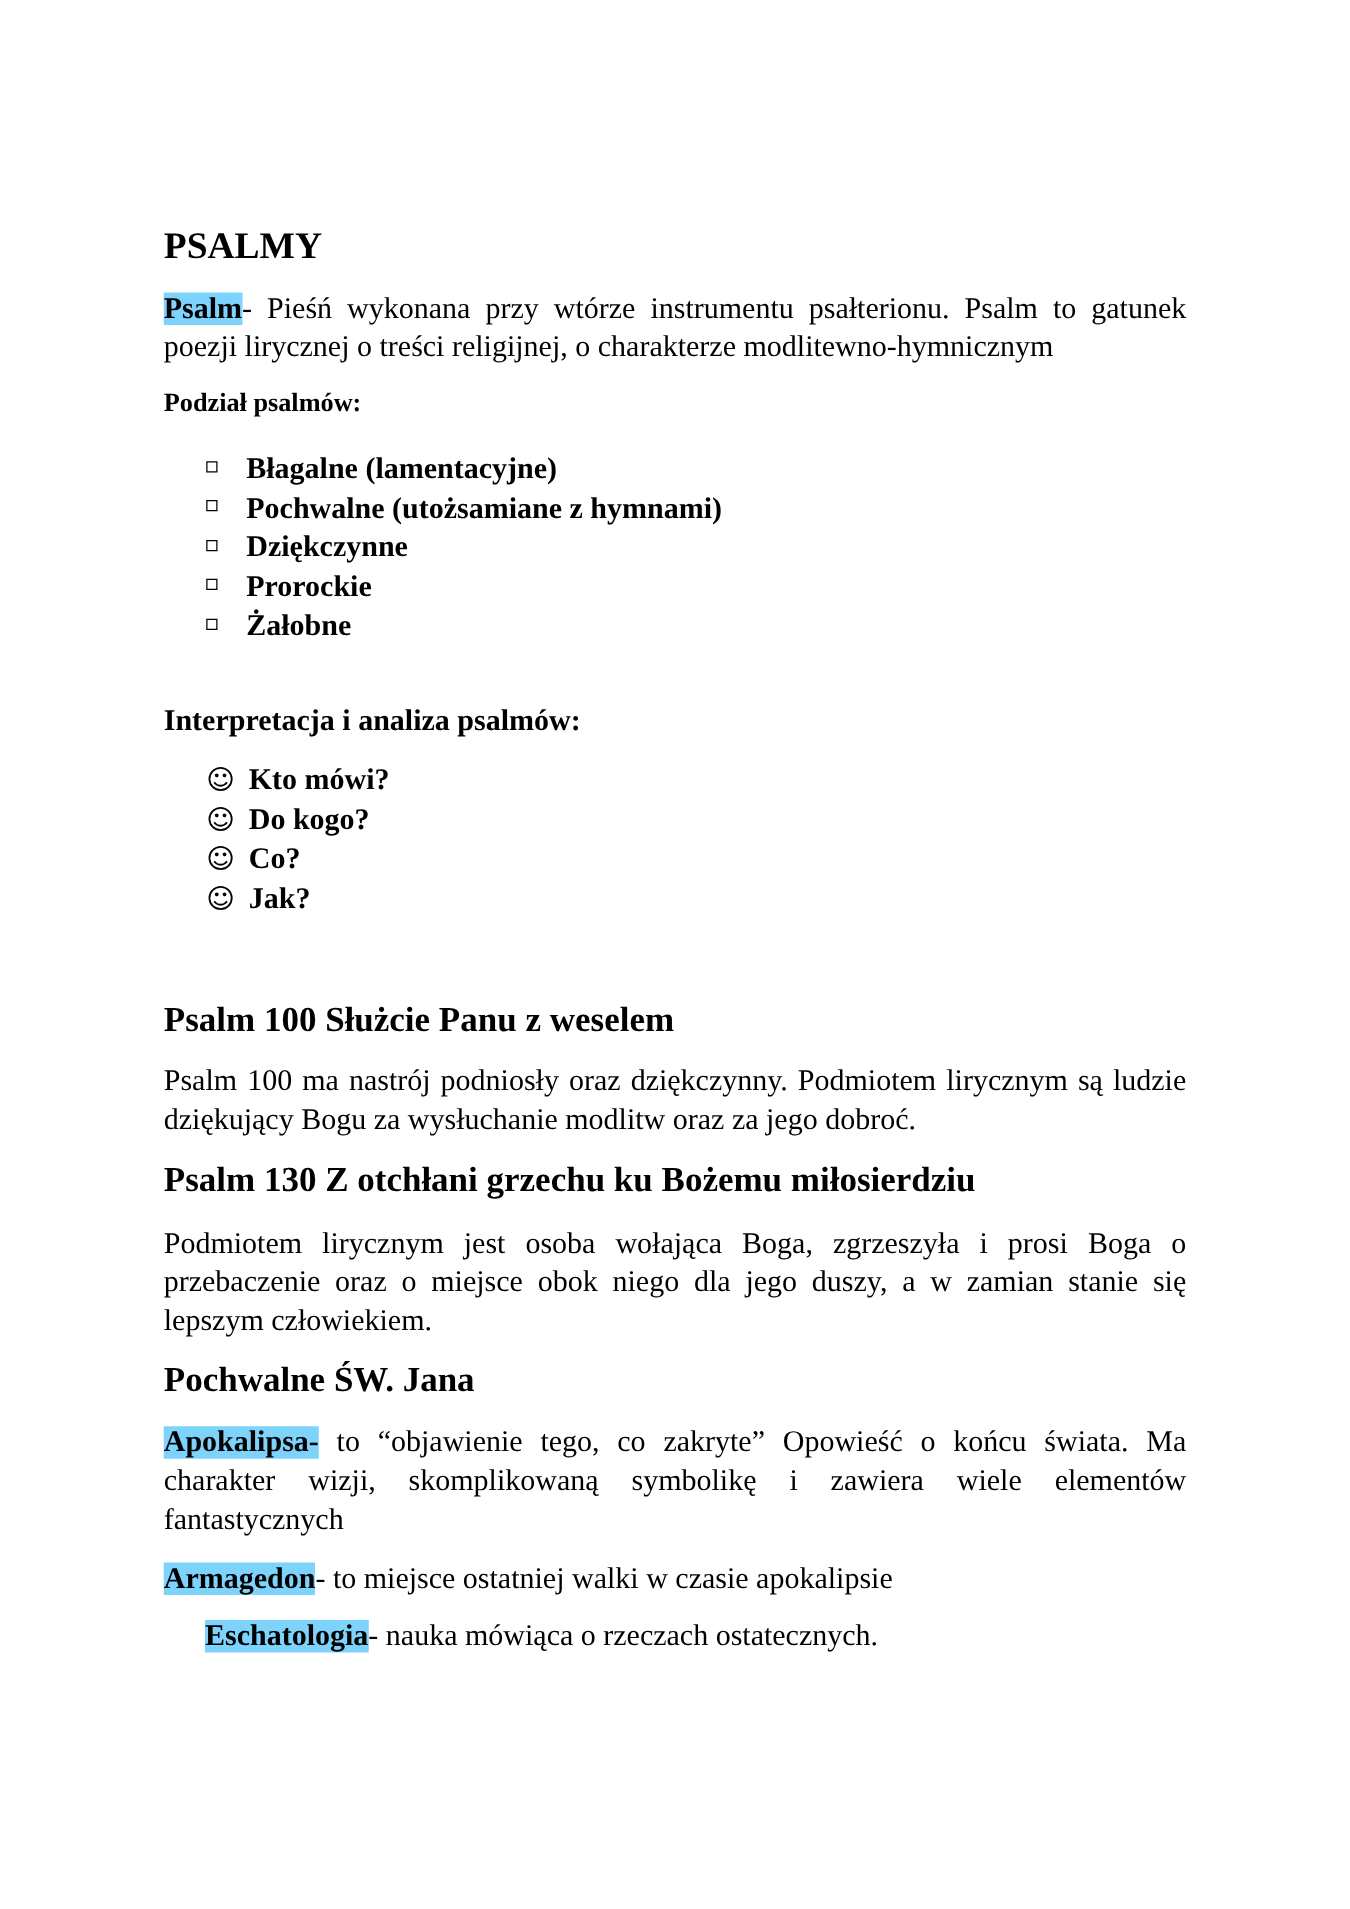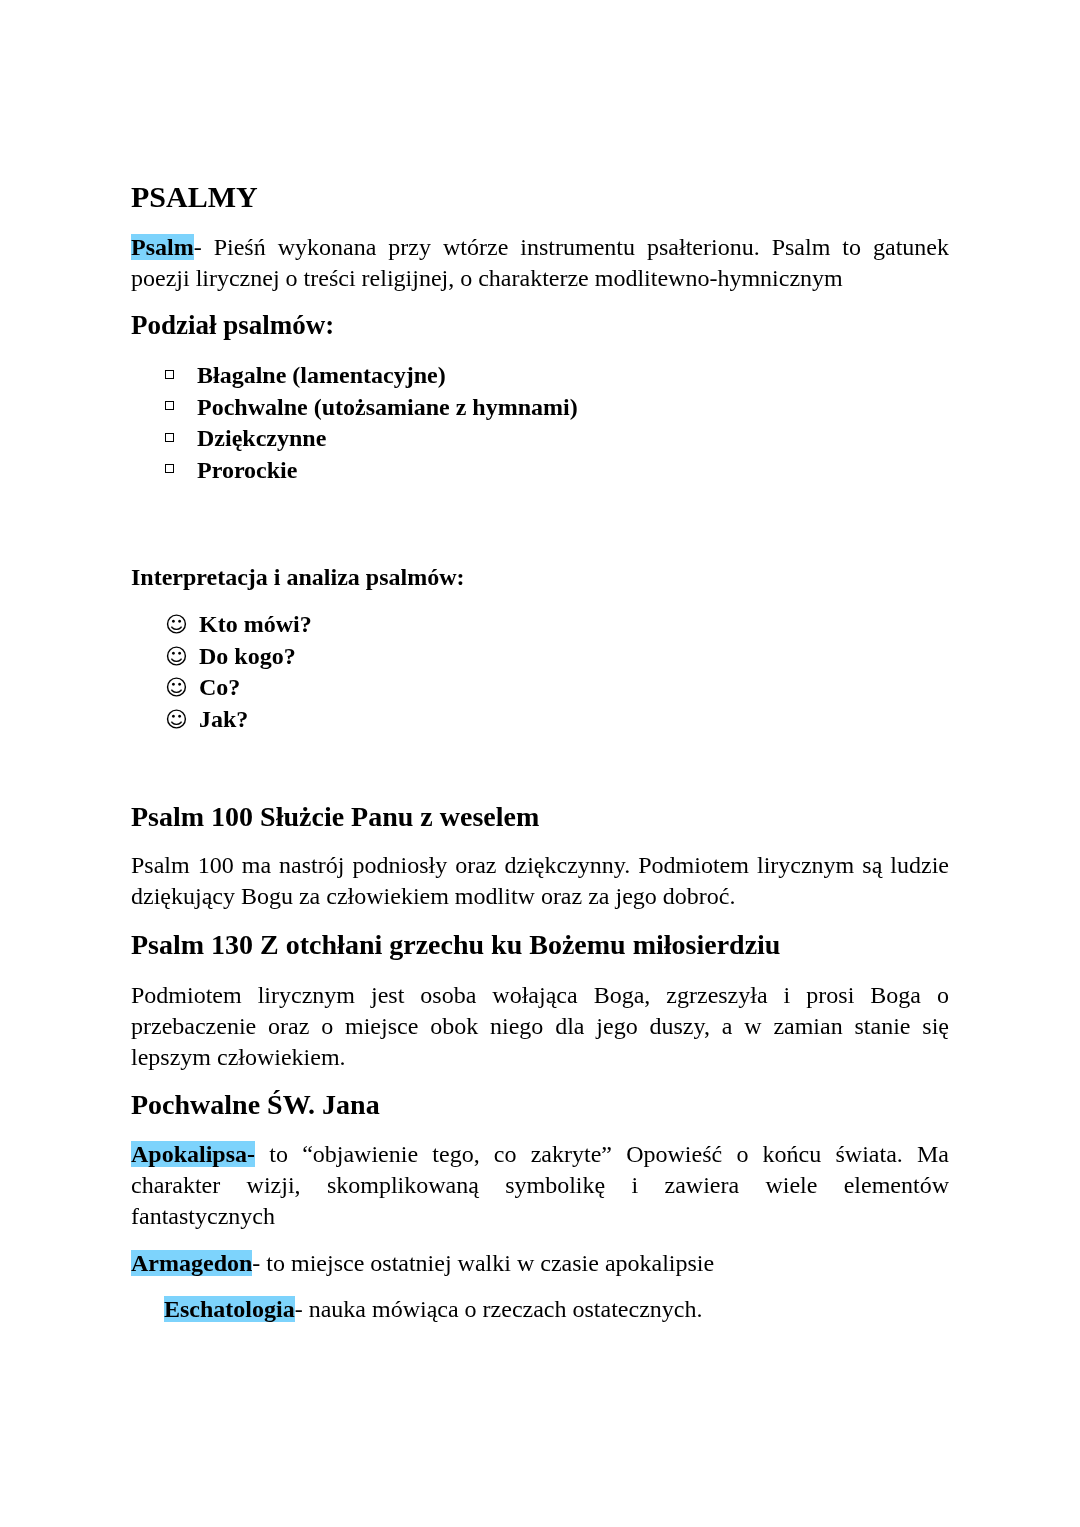"Podział psalmów:" .h2 { font-size: 27px -> 21px }
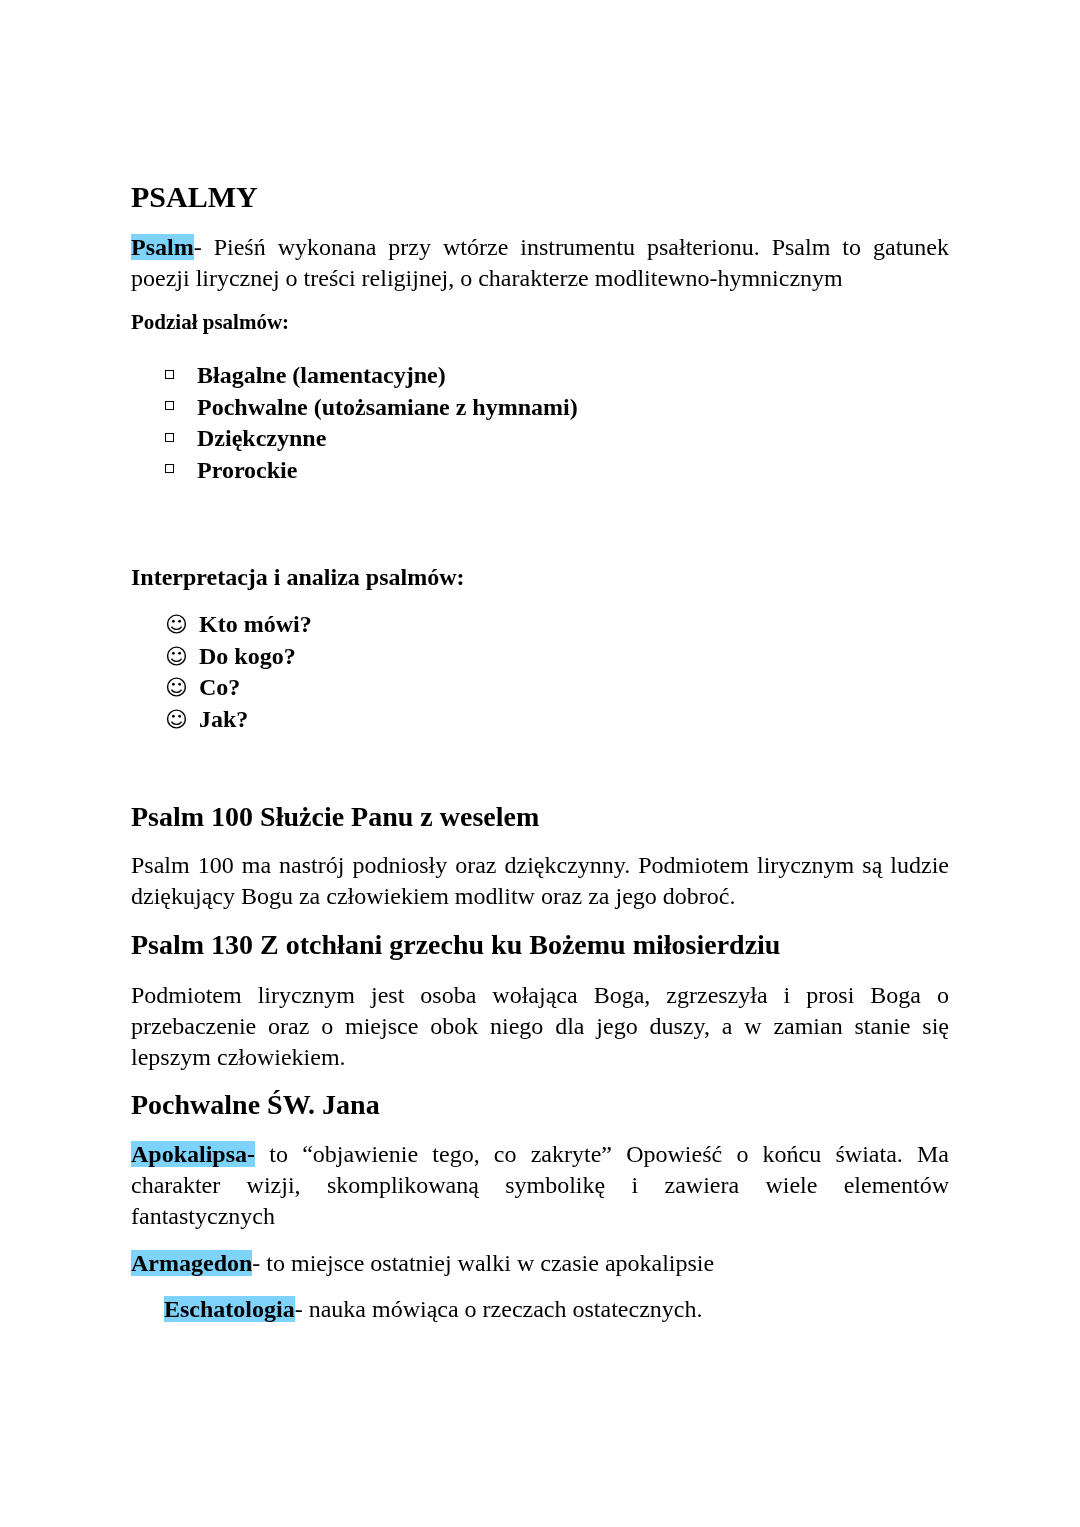"Żałobne" li { html: none -> <li><span></span><span>Żałobne</span></li> }
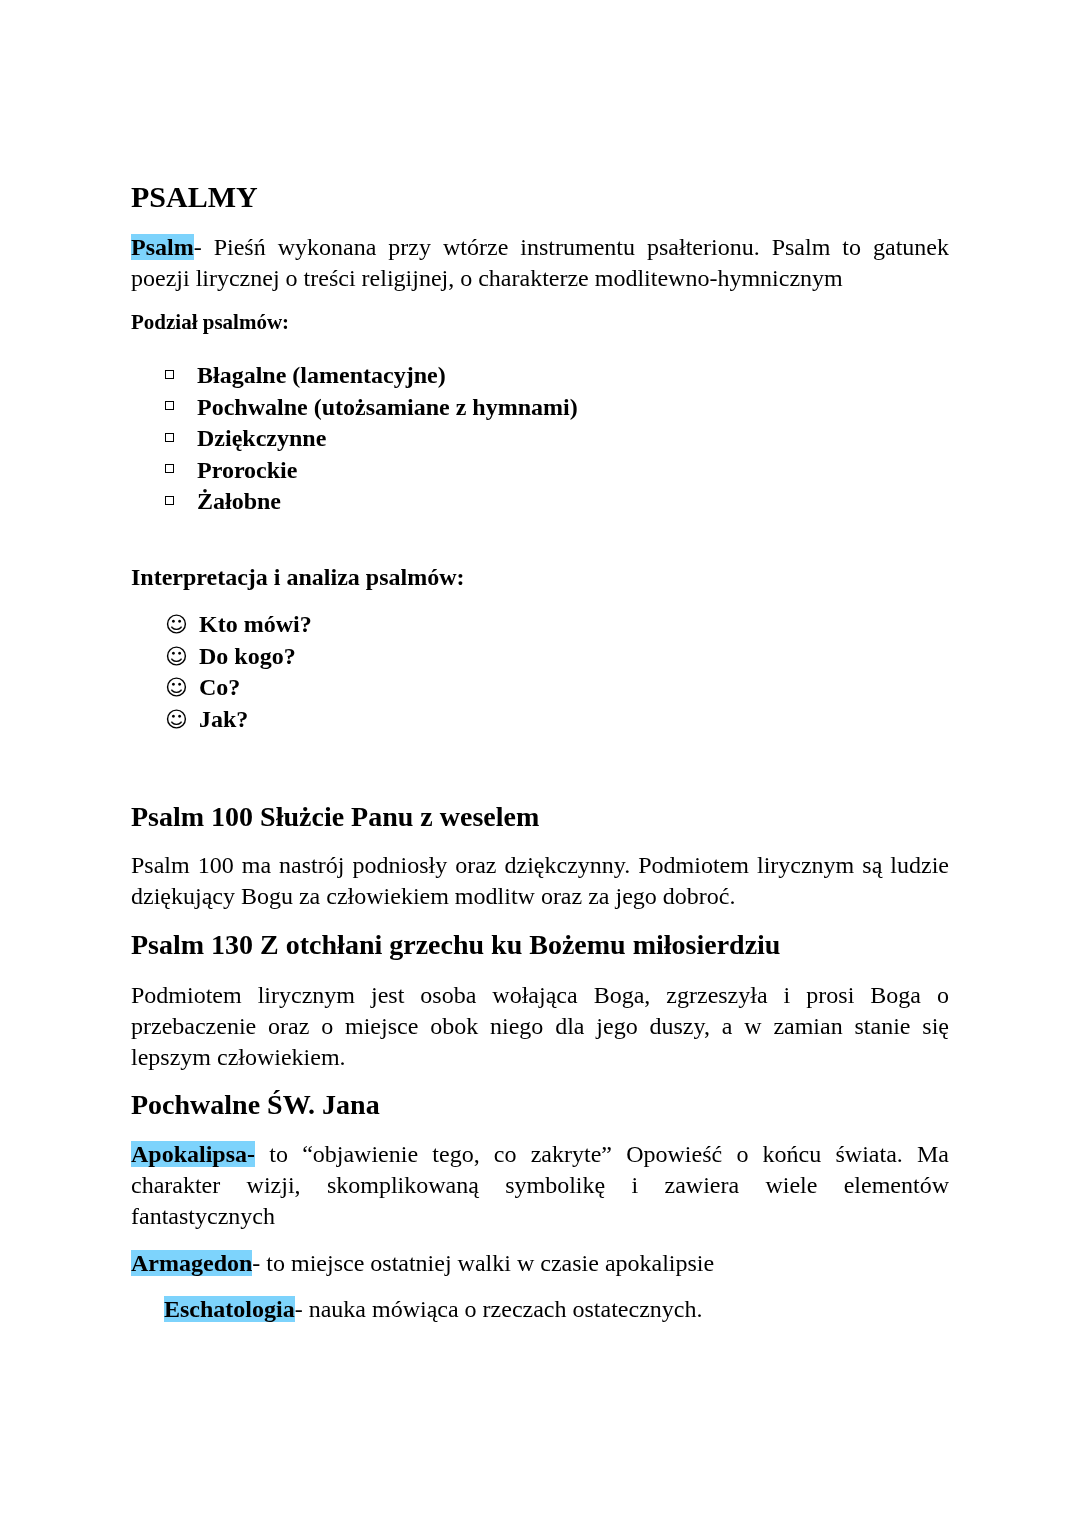"Psalm 100 ma nastrój podniosły" p { text: człowiekiem -> wysłuchanie }
